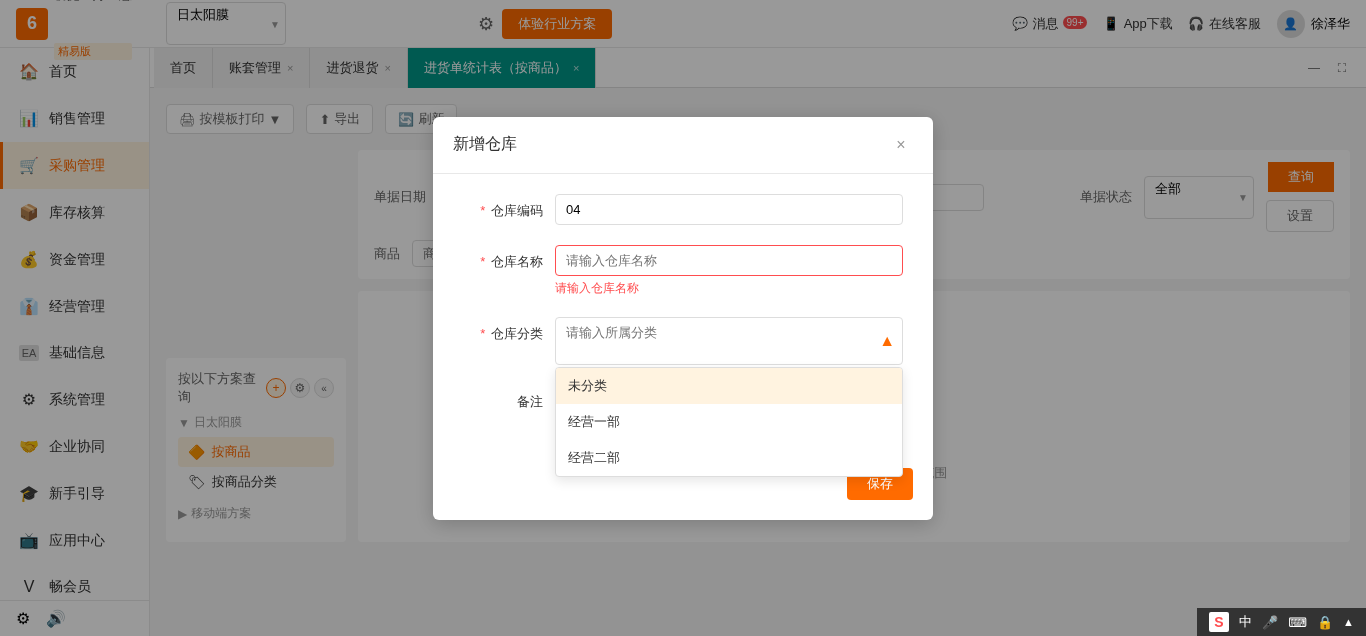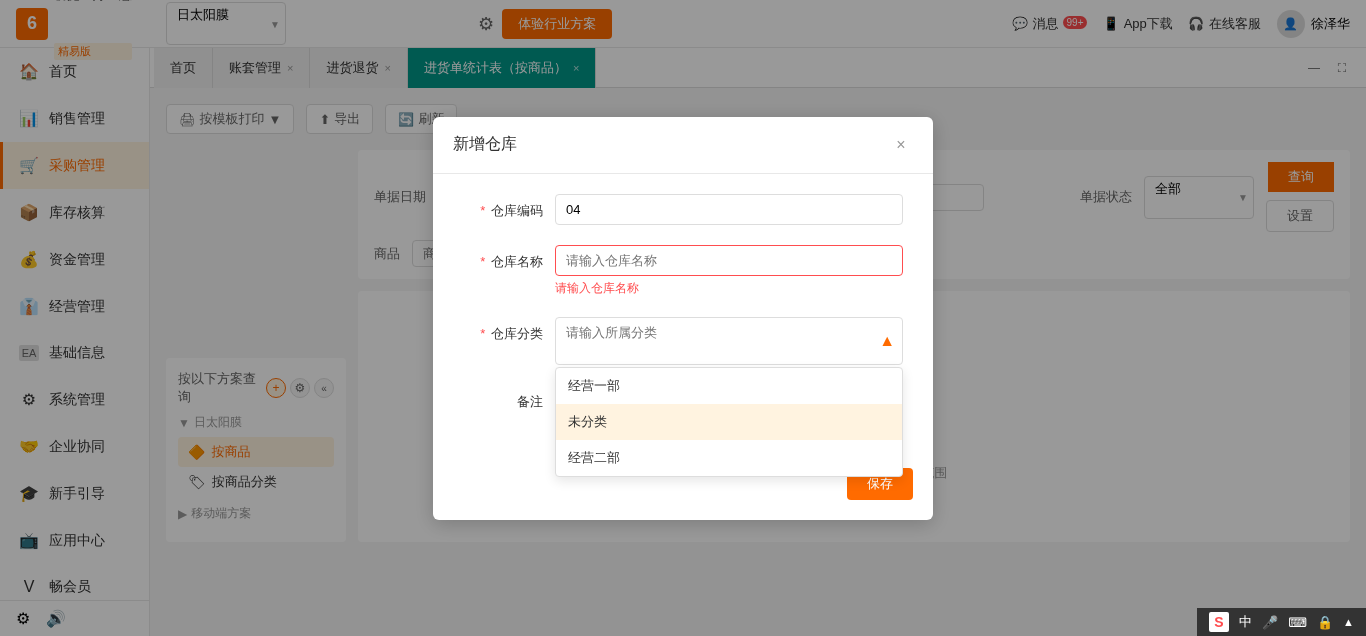"经营一部" div.dropdown-item { order: before "未分类" -> after "未分类" }
